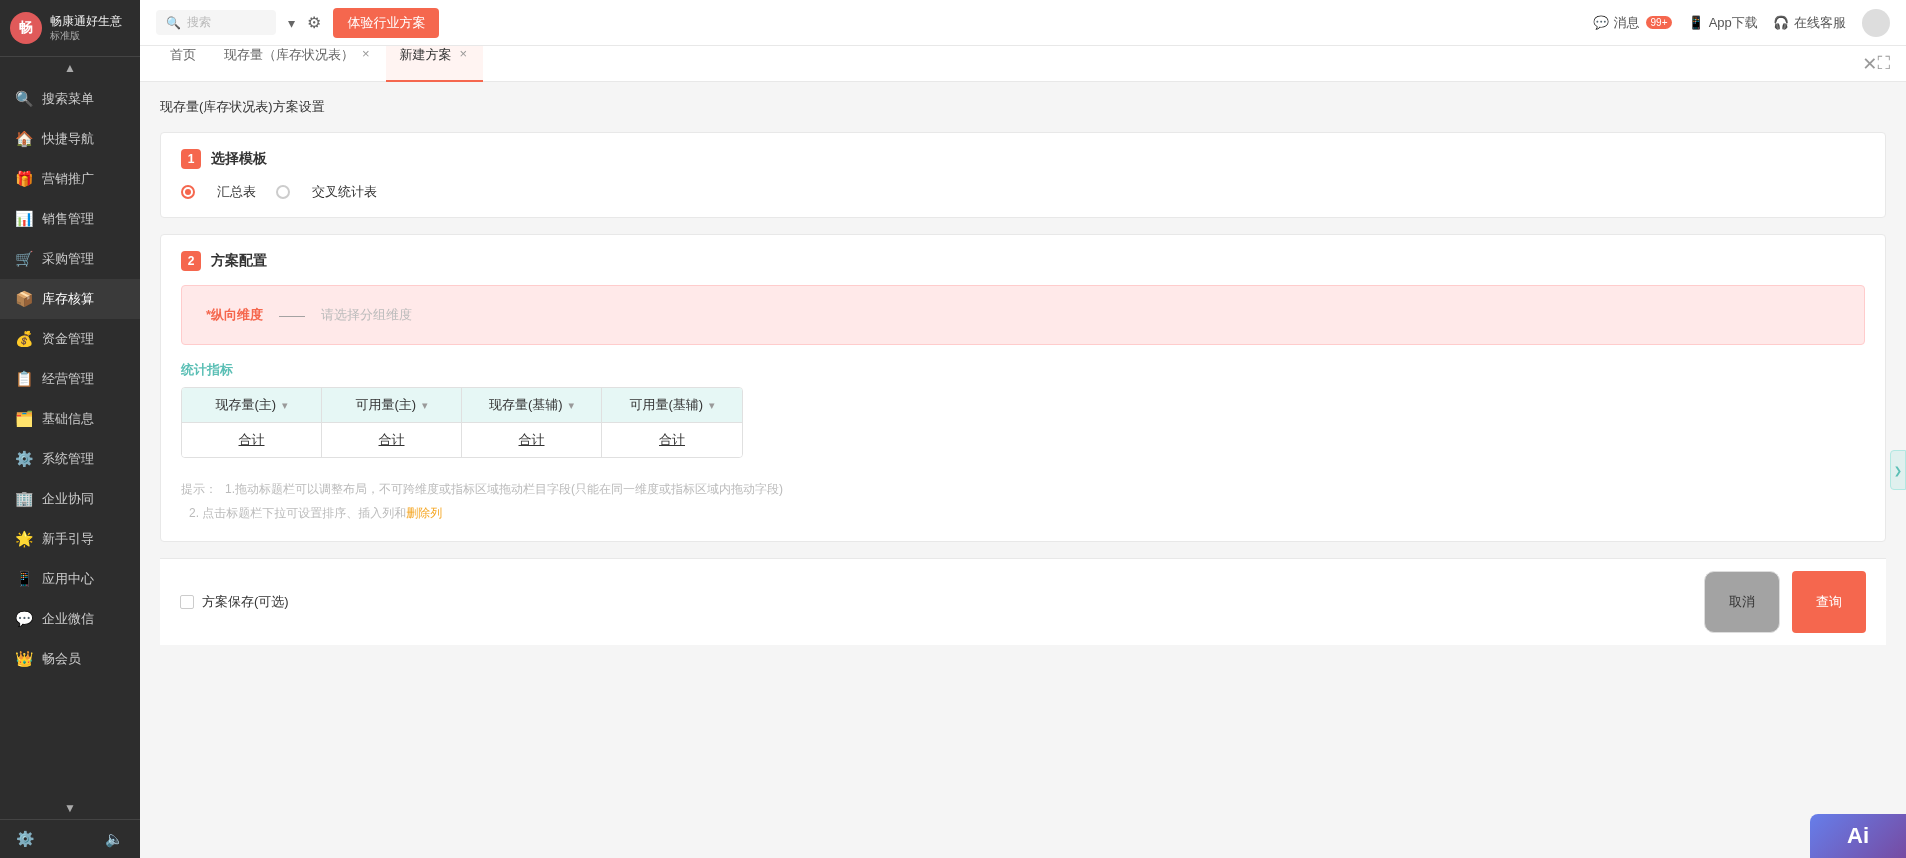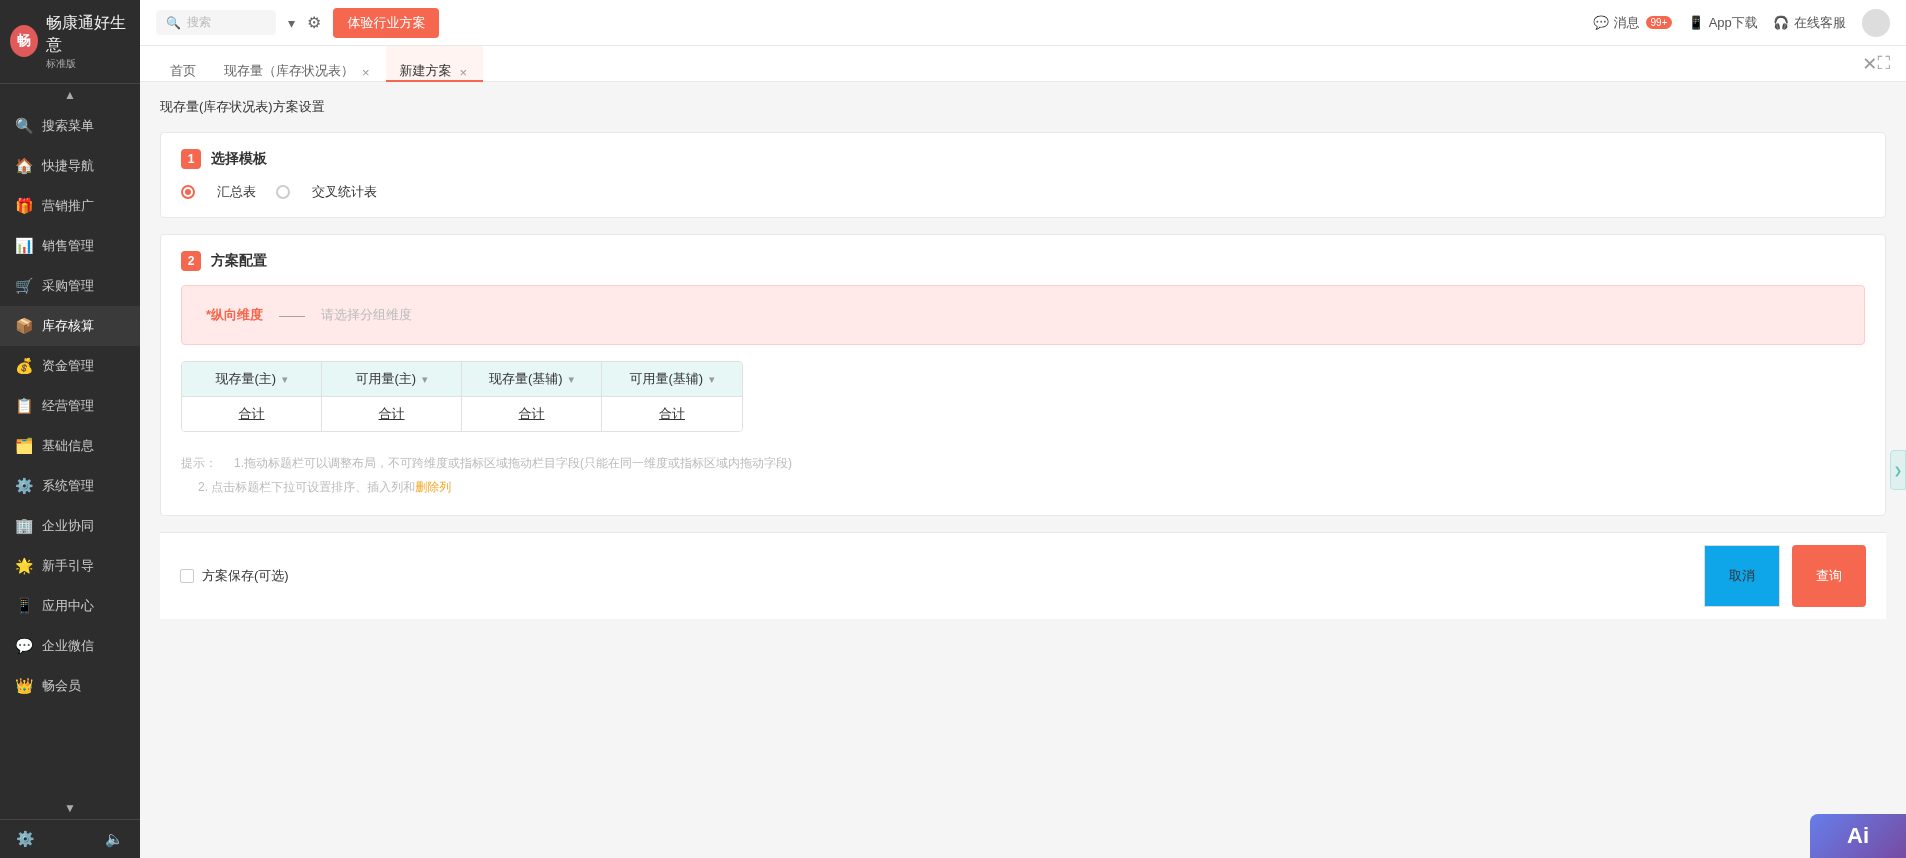"畅康通好生意" .sidebar-logo-text { font-size: 16px -> 12px }
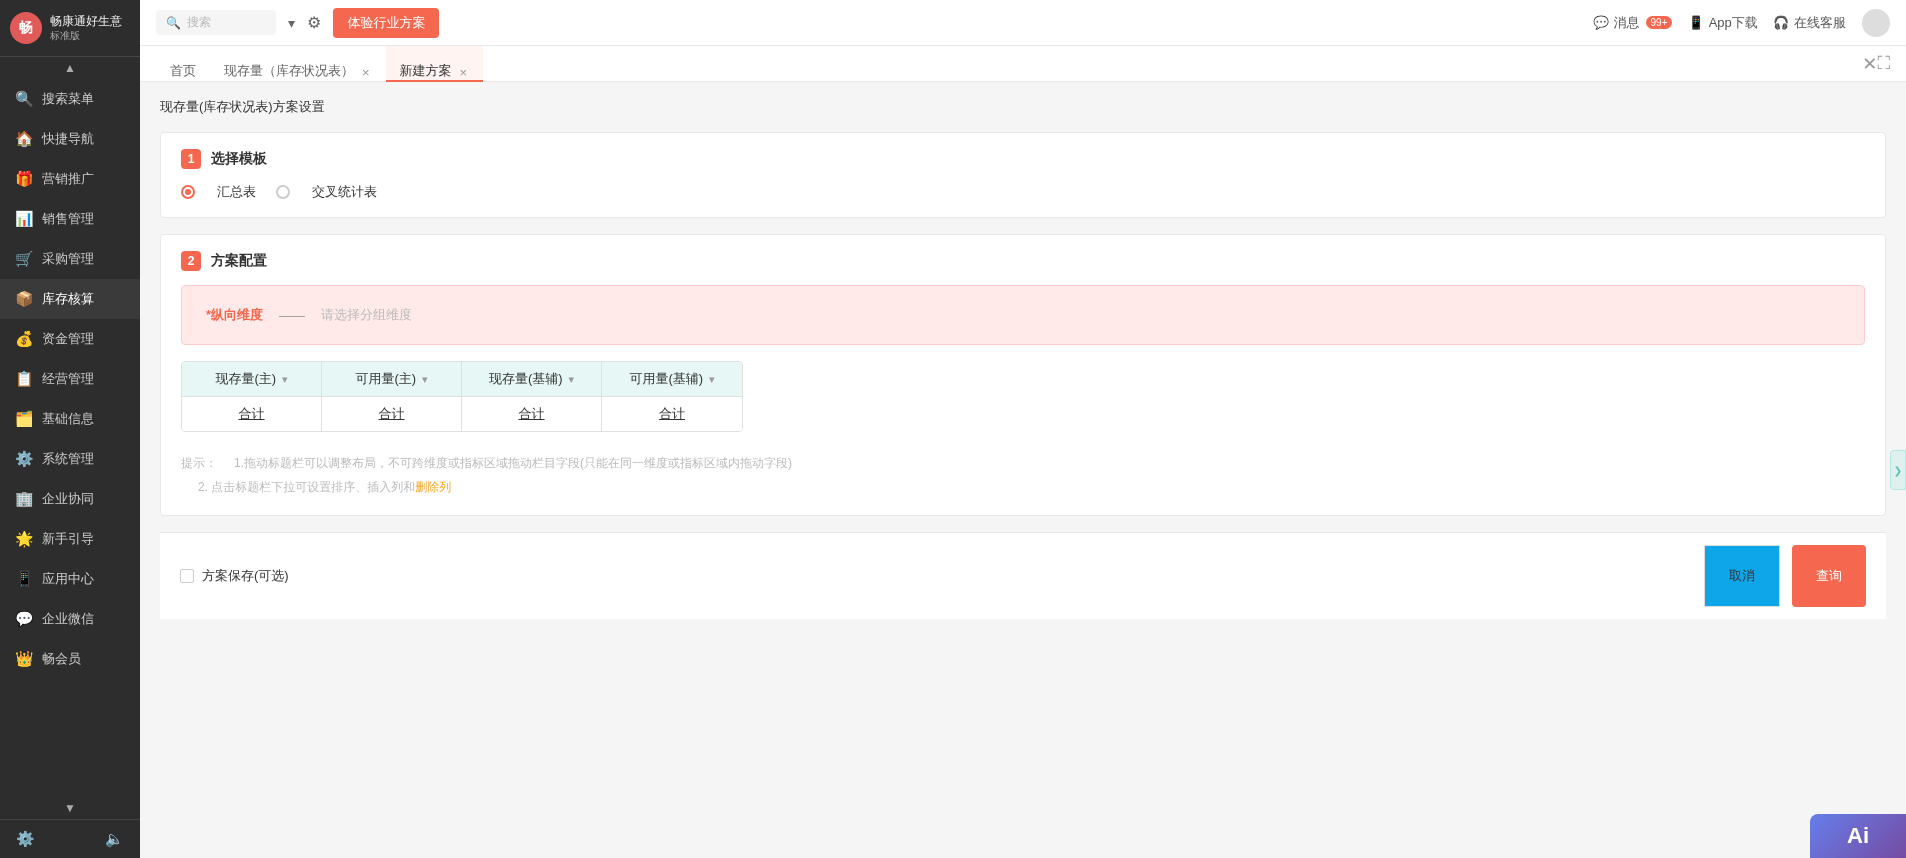"首页" .tab-item { align-items: flex-end -> flex-start }
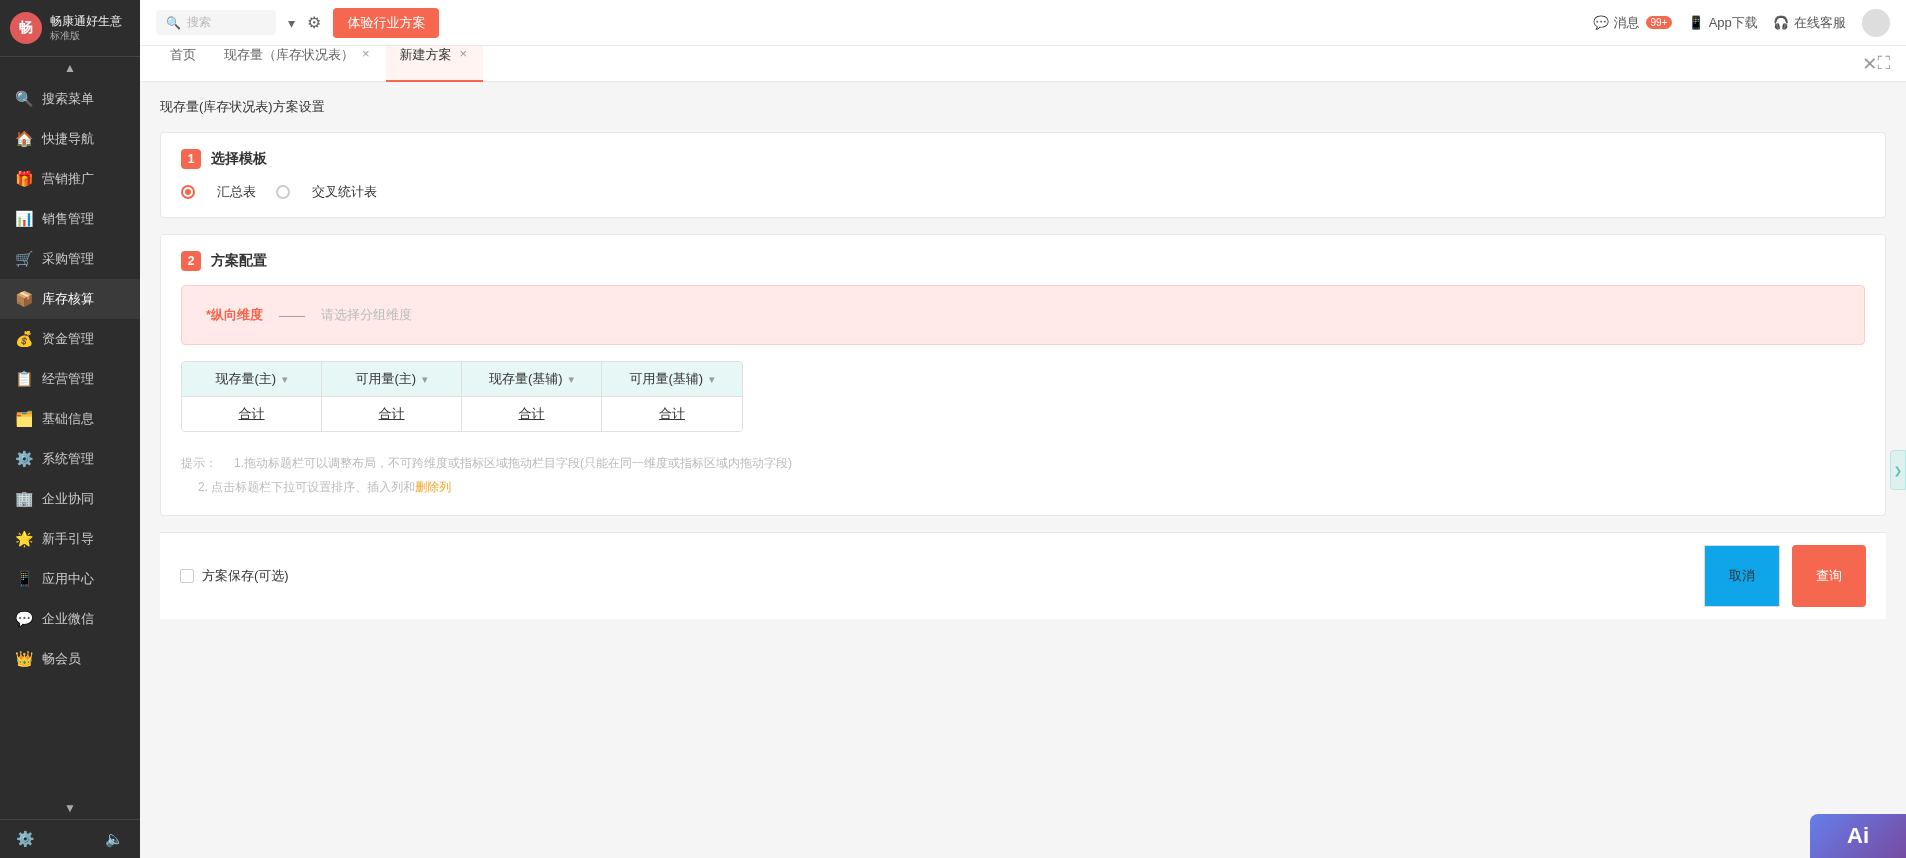"统计指标" div.stats-label { html: none -> <div>统计指标</div> }
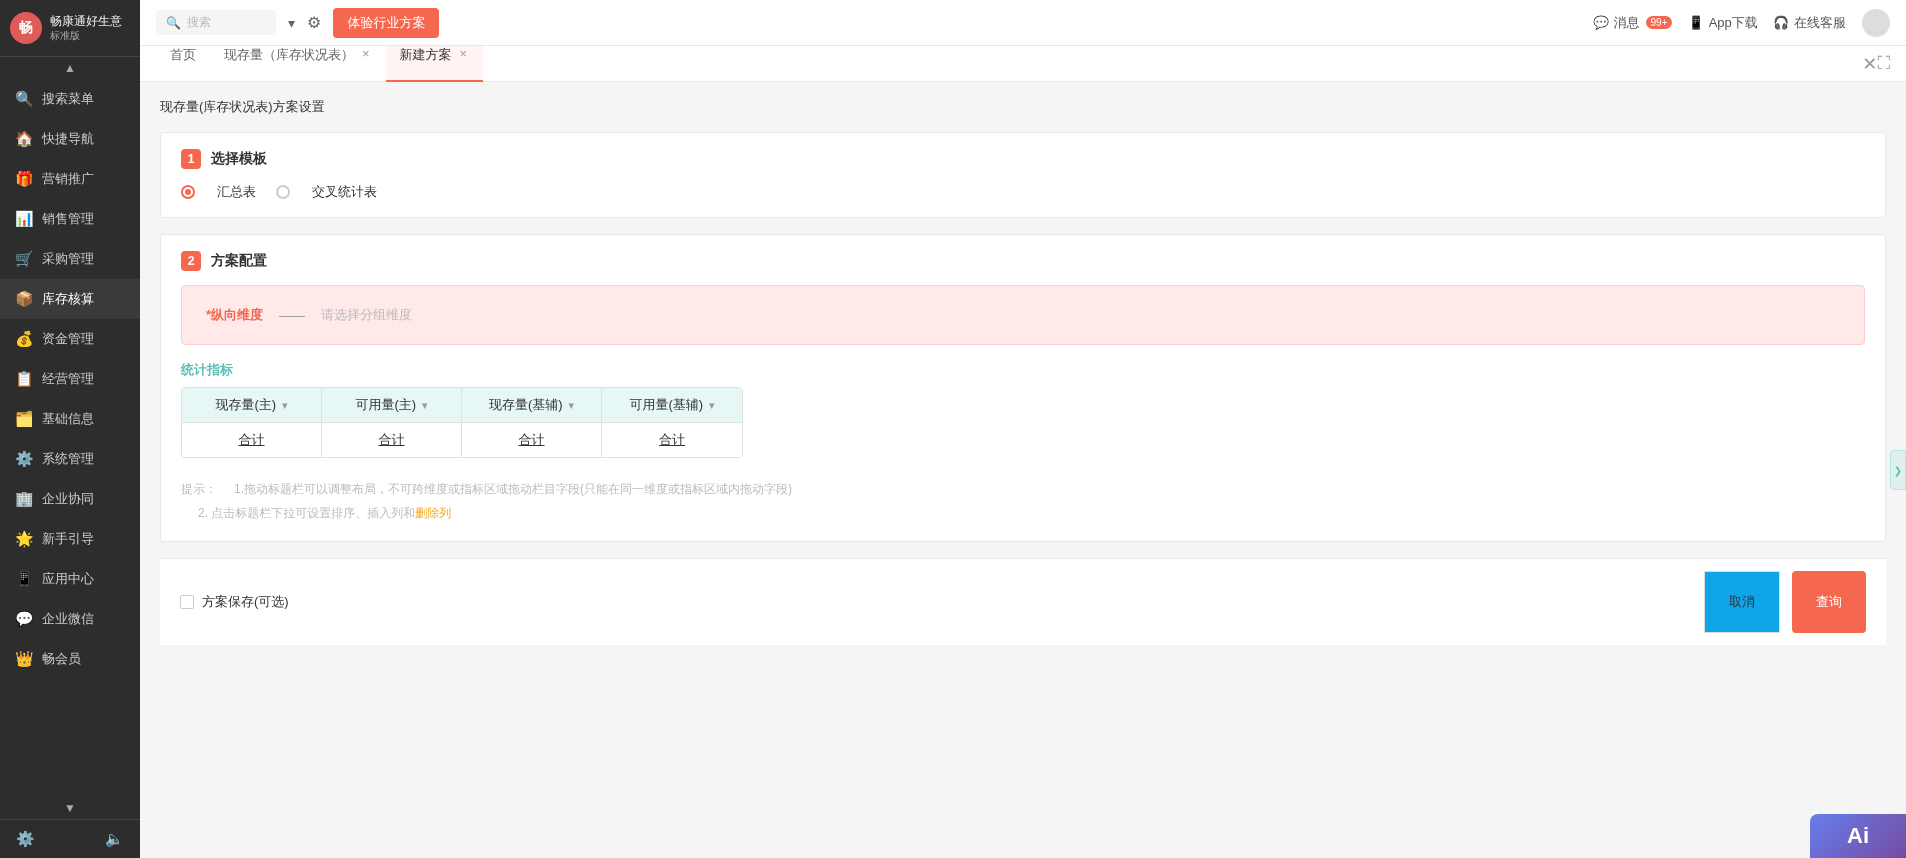"提示：" .tips-section .tip-item { gap: 17px -> 8px }
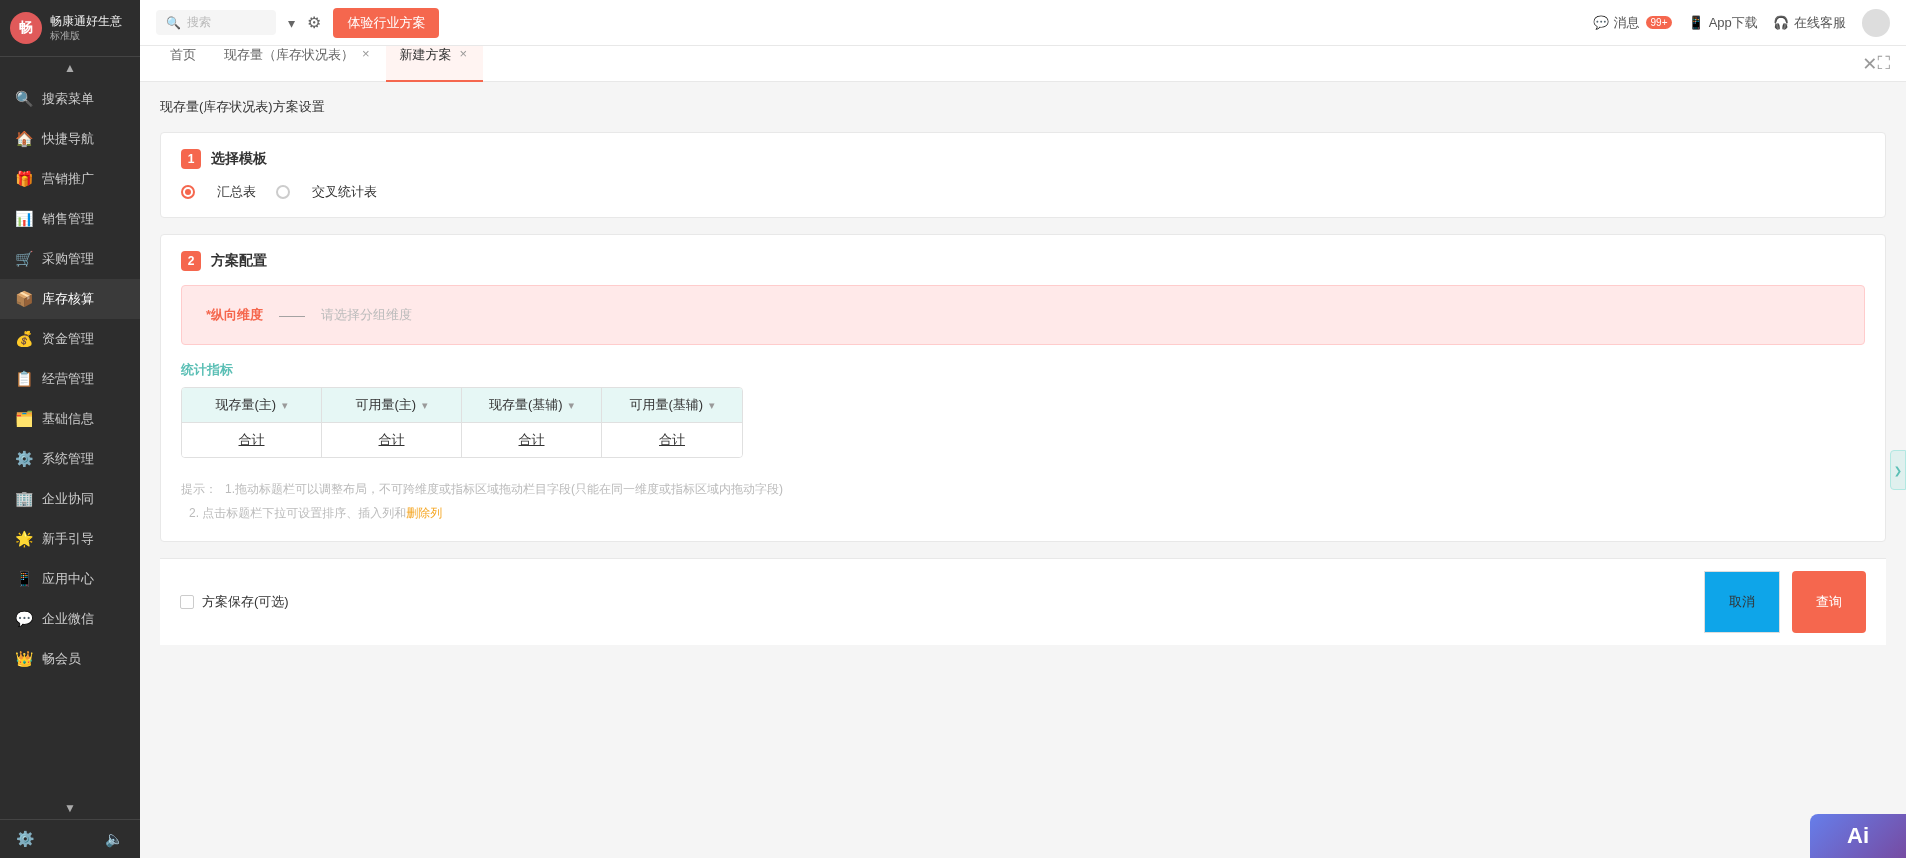"取消" .btn-cancel { background: #0ea5e9 -> #a3a3a3; border-radius: 0 -> 10px }
